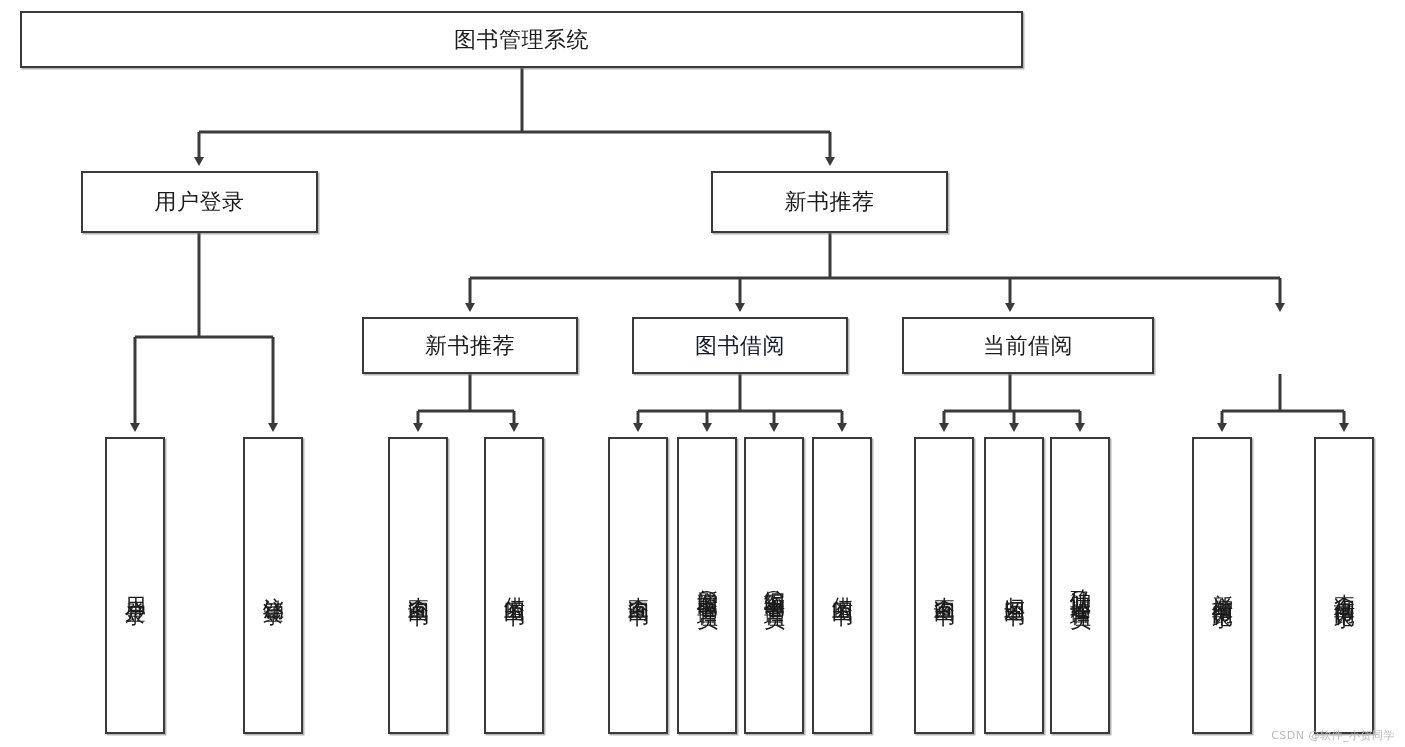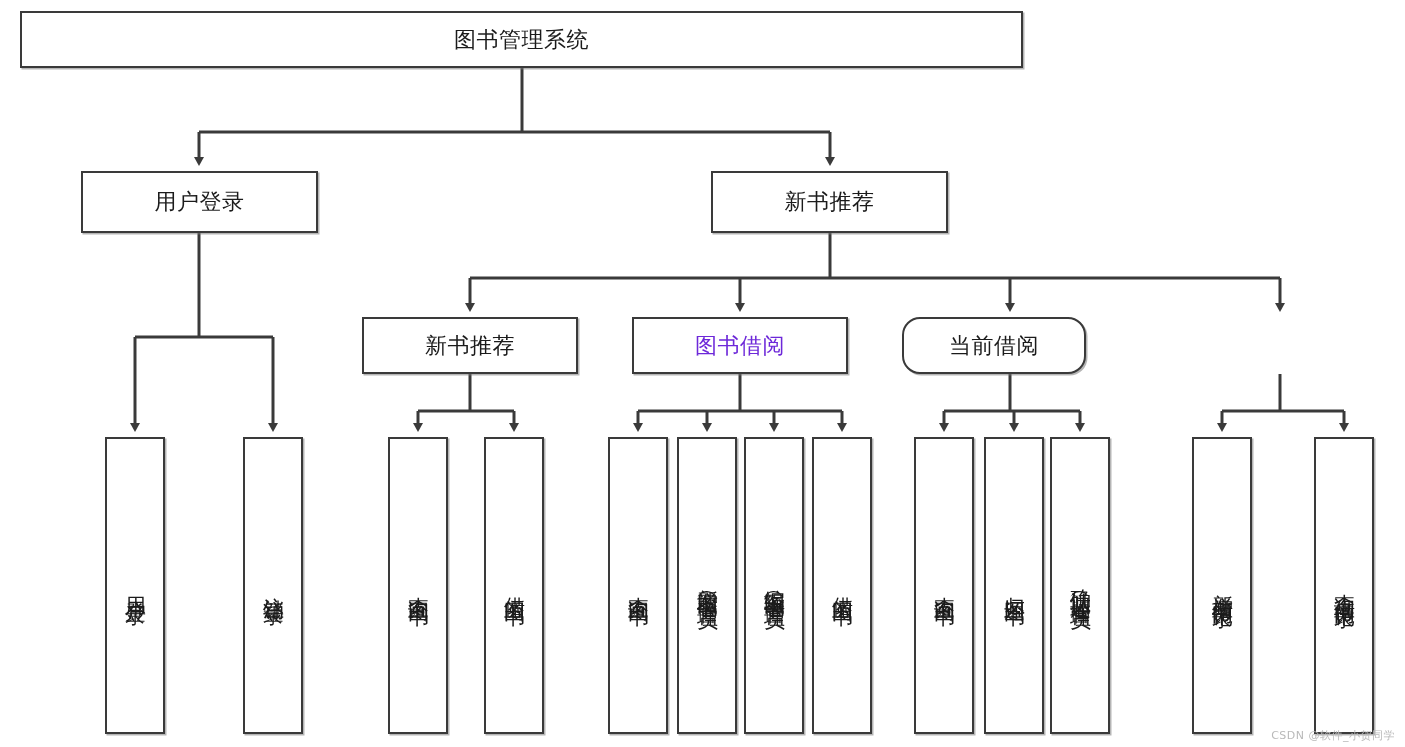"图书借阅" span.label { color: #6d28d9 -> #0f172a }
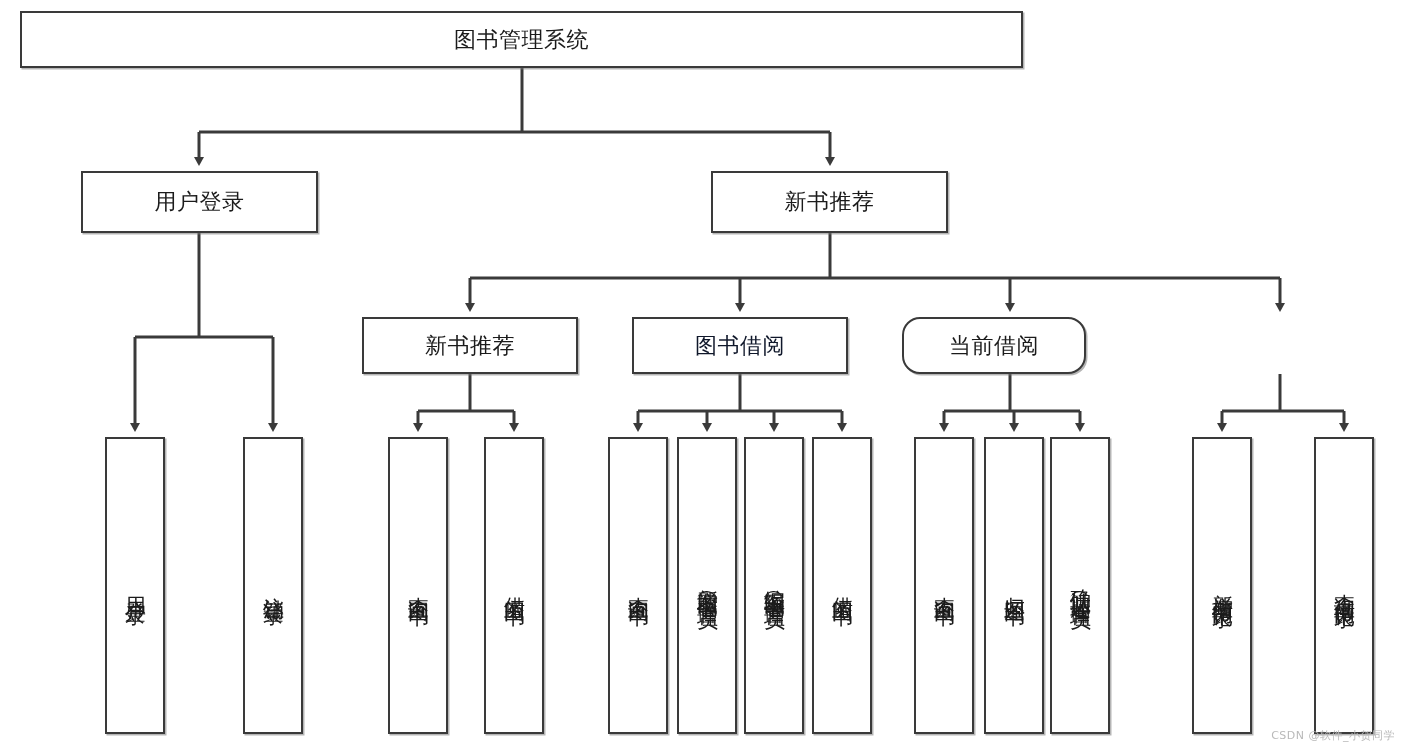"当前借阅" div.node { border-radius: 18px -> none; width: 184px -> 252px }
